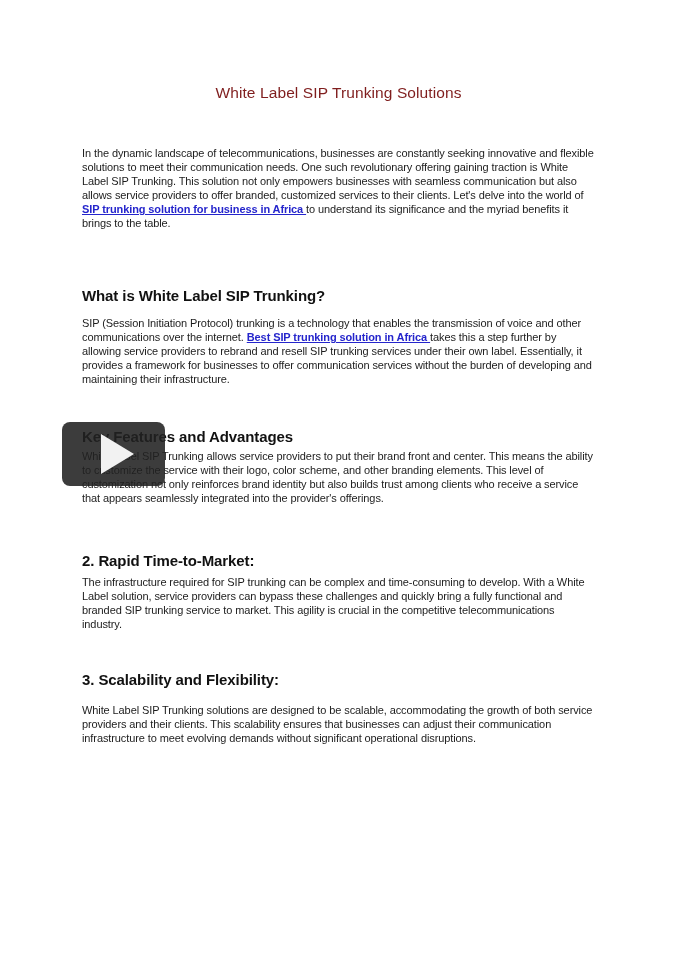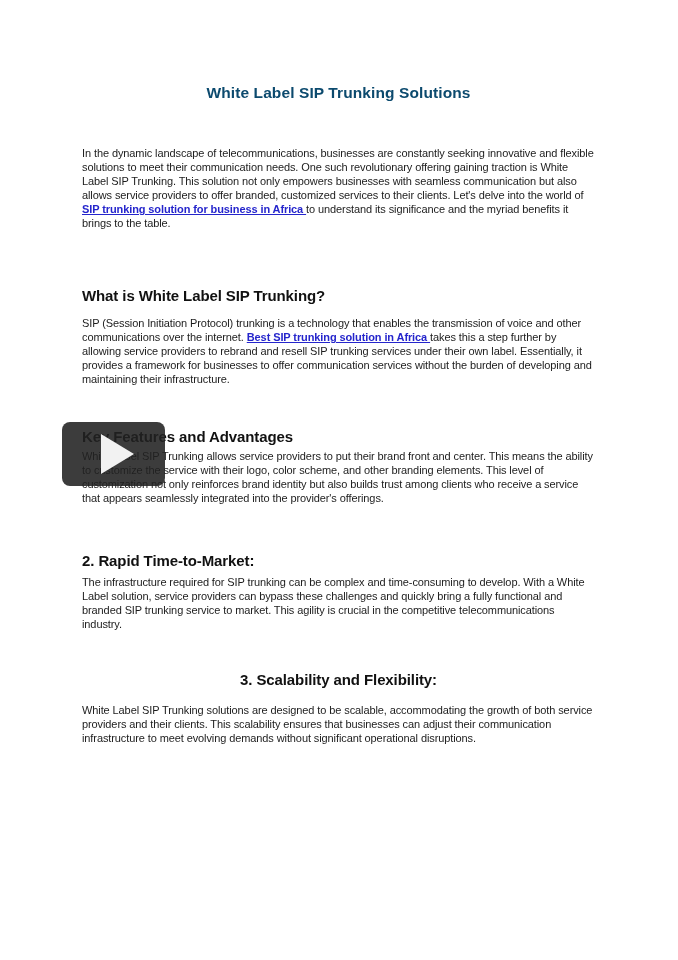"White Label SIP Trunking Solutions" .doc-title { color: #0c4a6e -> #7f1d1d; font-weight: bold -> normal }
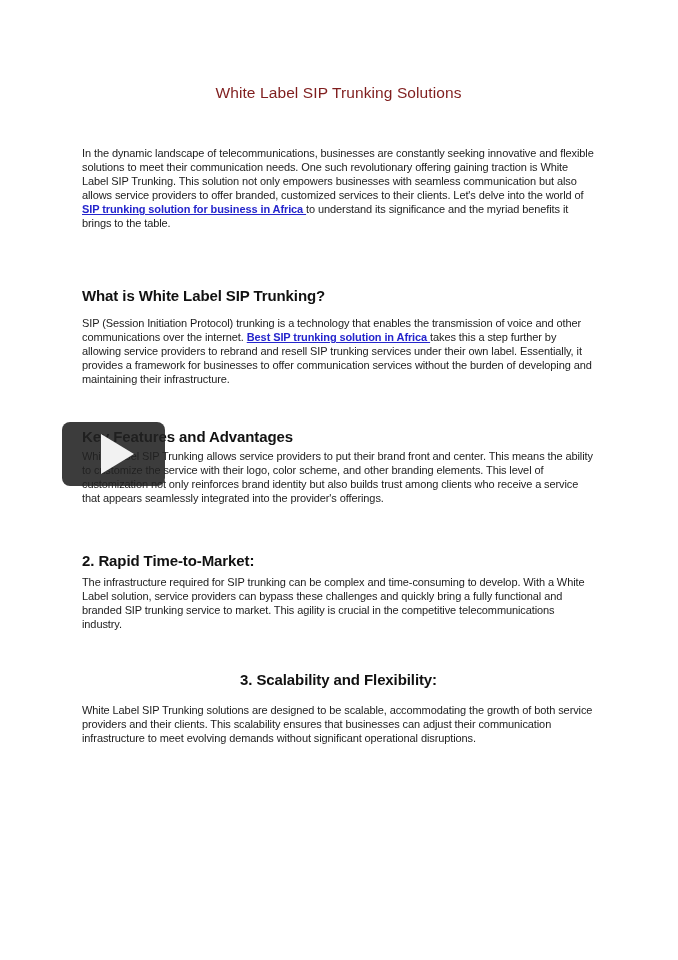"3. Scalability and Flexibility:" .h-item3 { text-align: center -> none }
